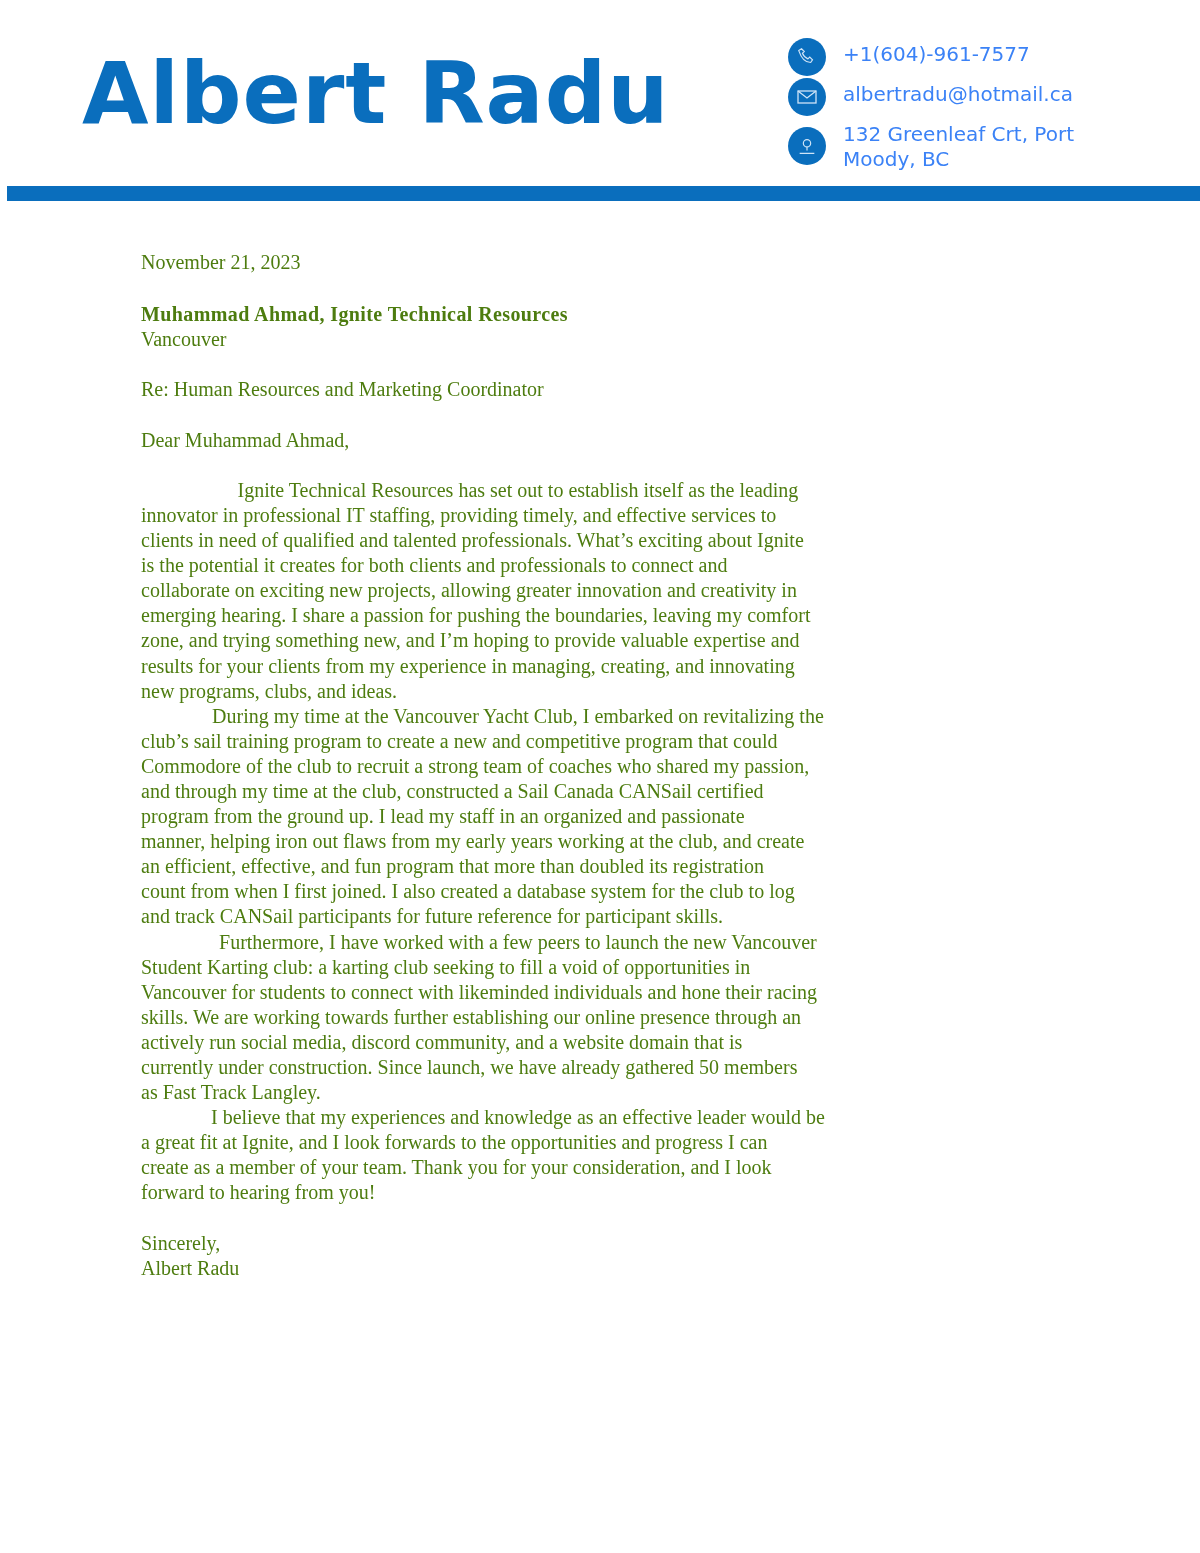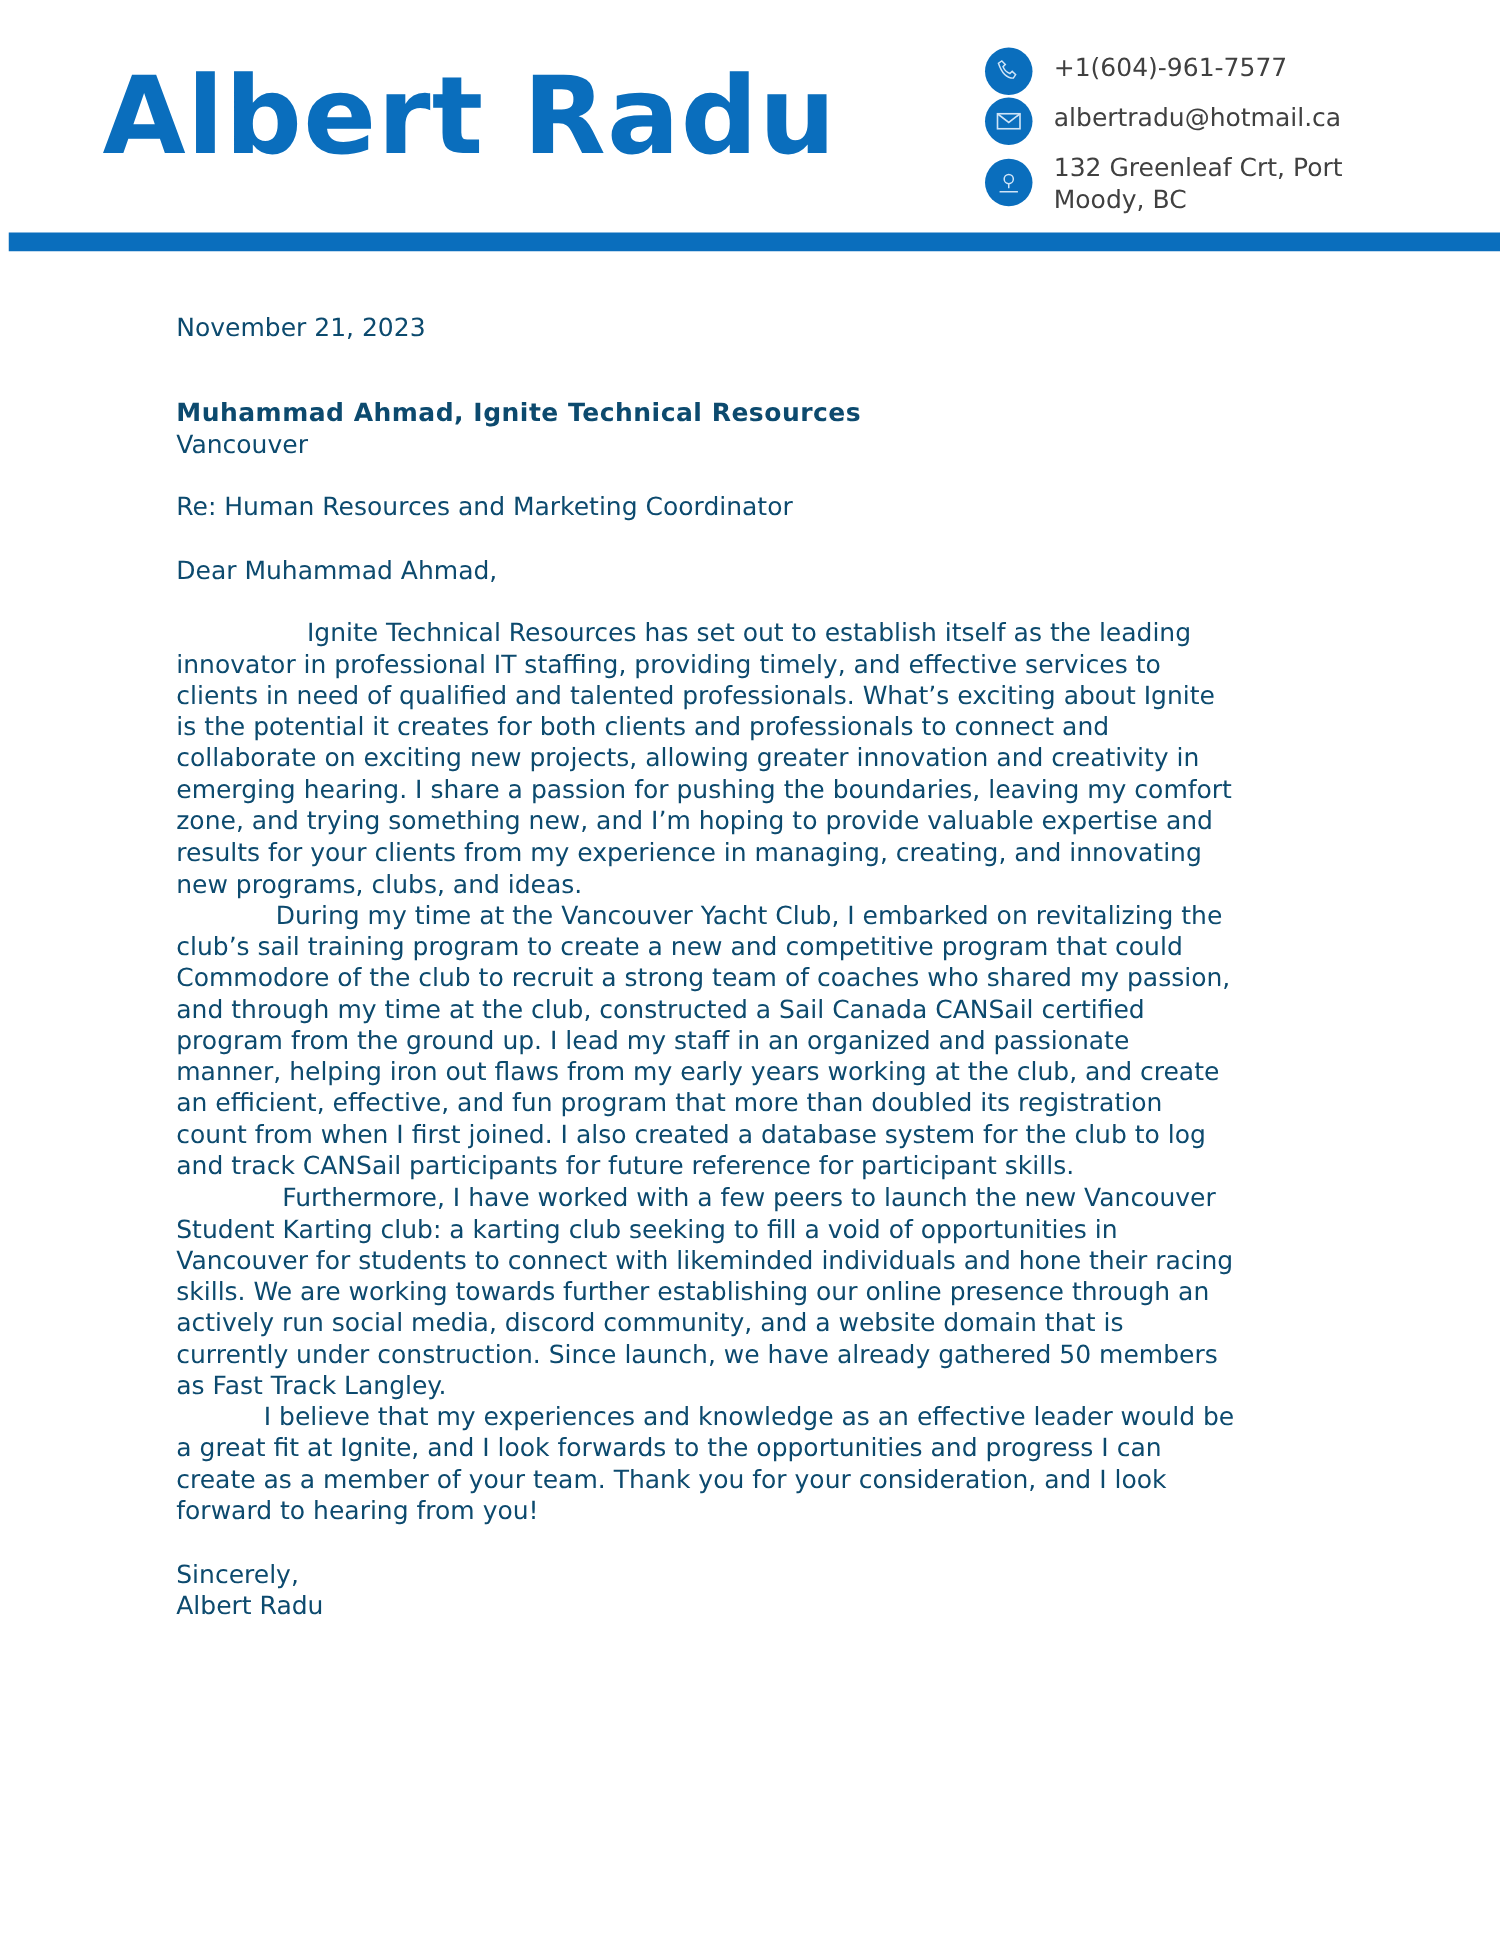"+1(604)-961-7577" .contact .txt { color: #404040 -> #3b82f6 }
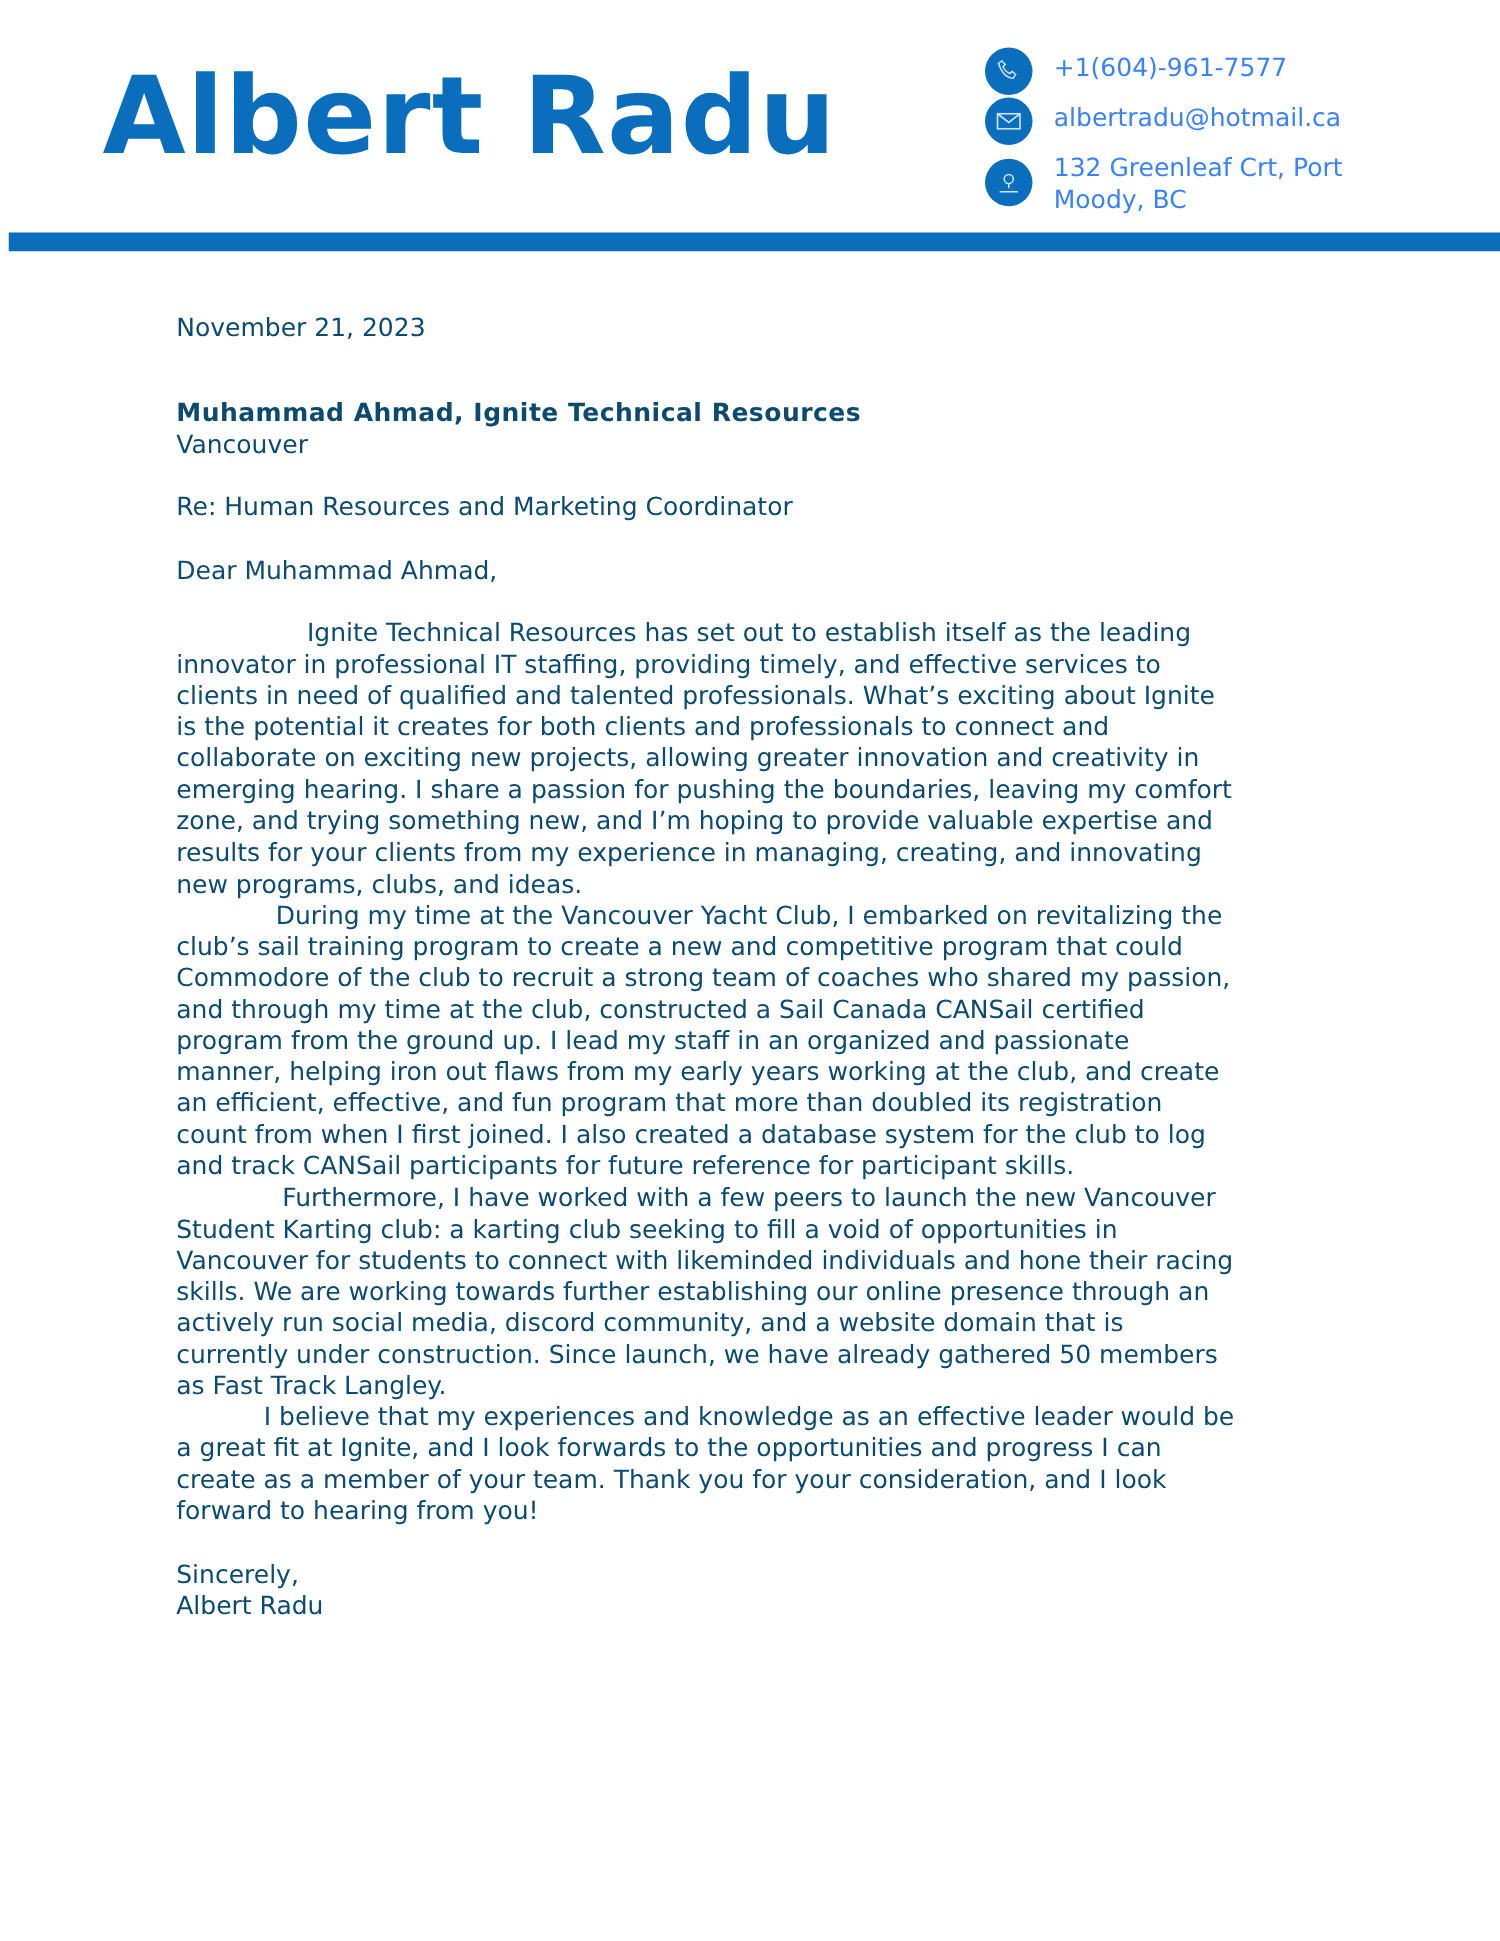"November 21, 2023" .body { color: #0c4a6e -> #4d7c0f; font-family: none -> Liberation Serif, serif }
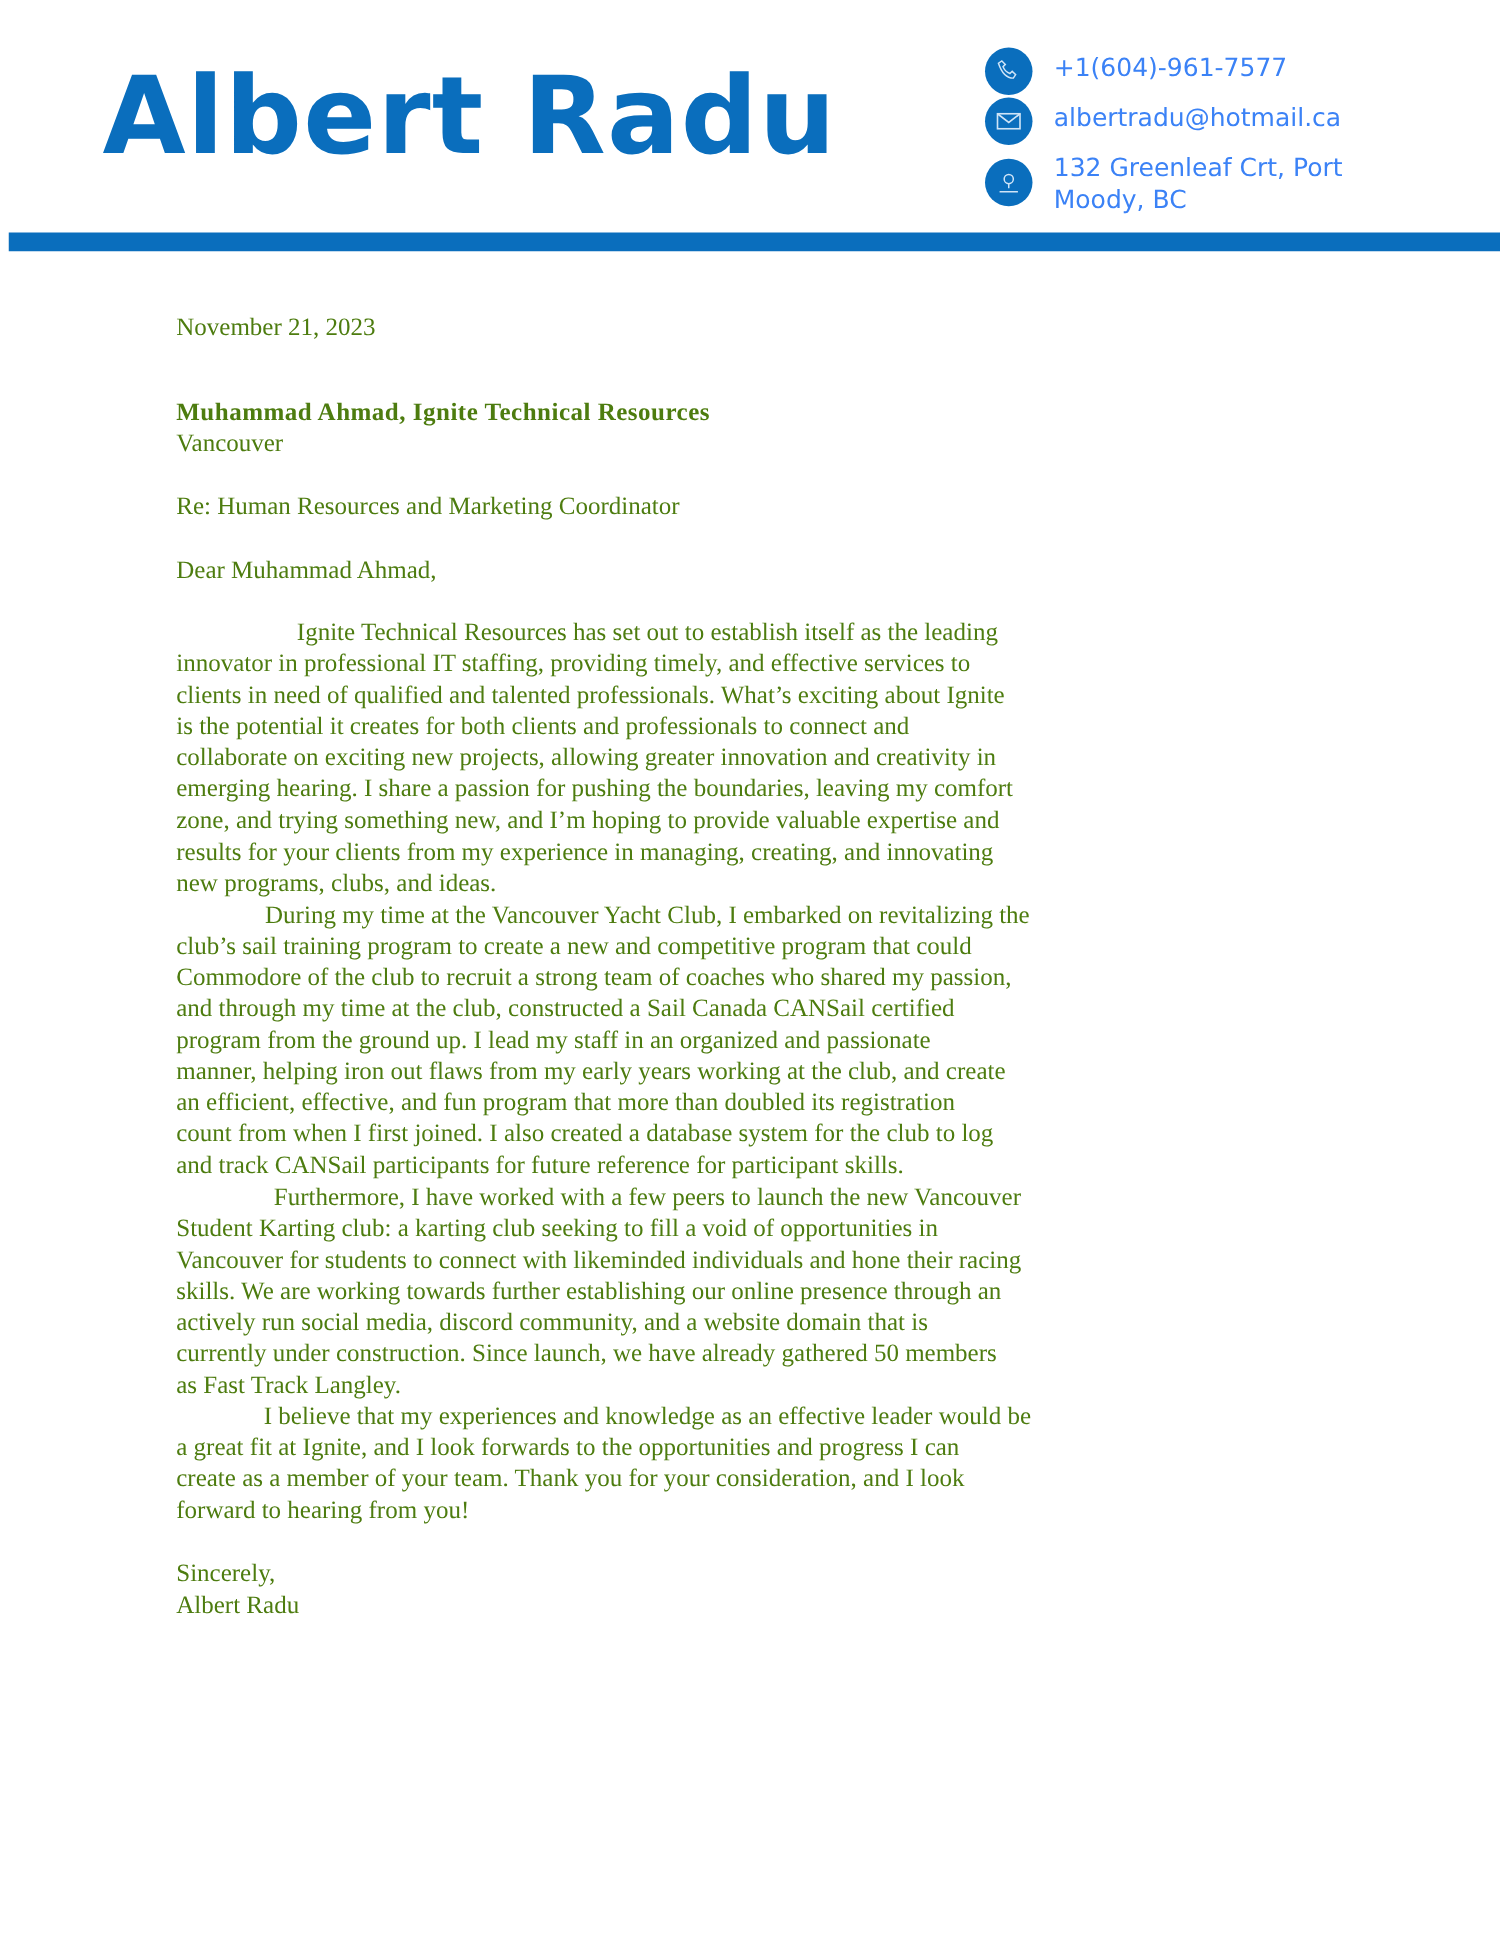"Muhammad Ahmad, Ignite Technical" div.line { margin-top: 18px -> 2px }
